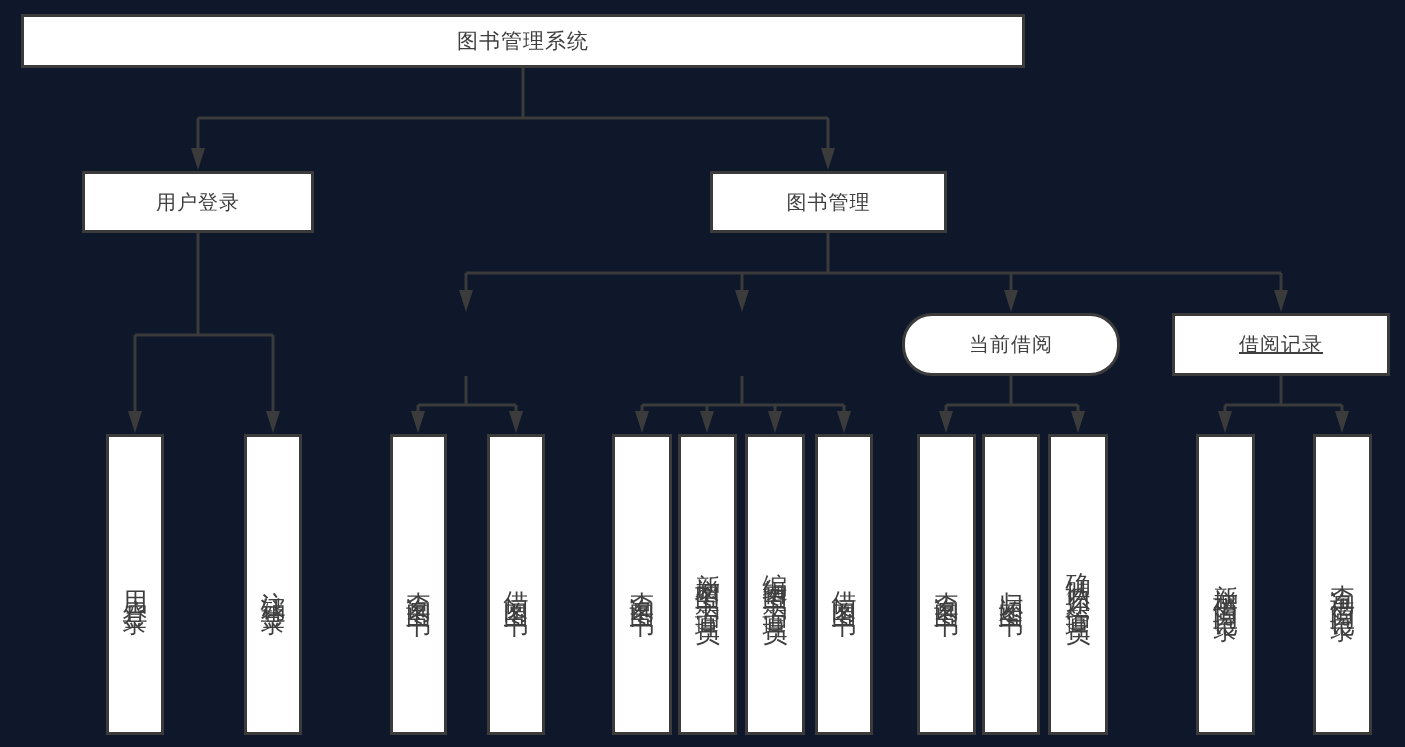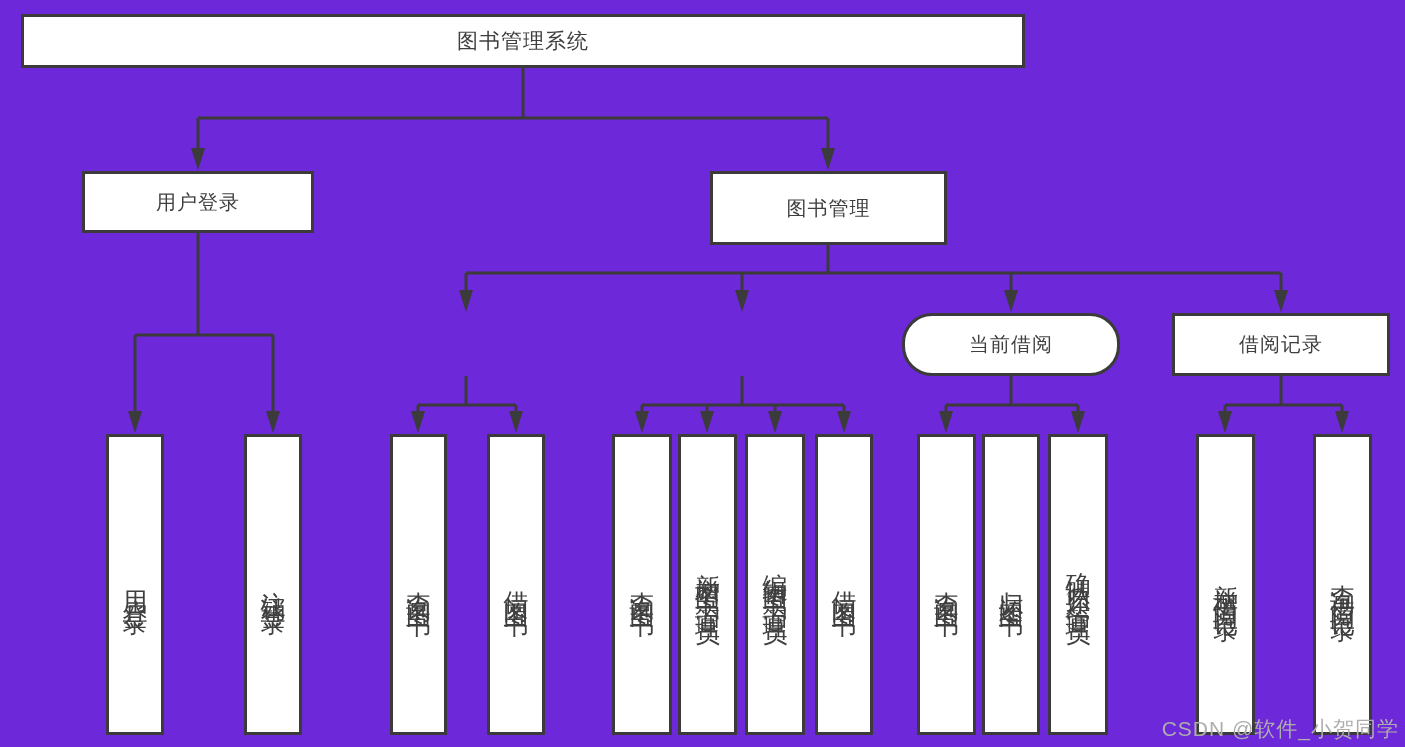"图书管理系统" .canvas { background: #6d28d9 -> #0f172a }
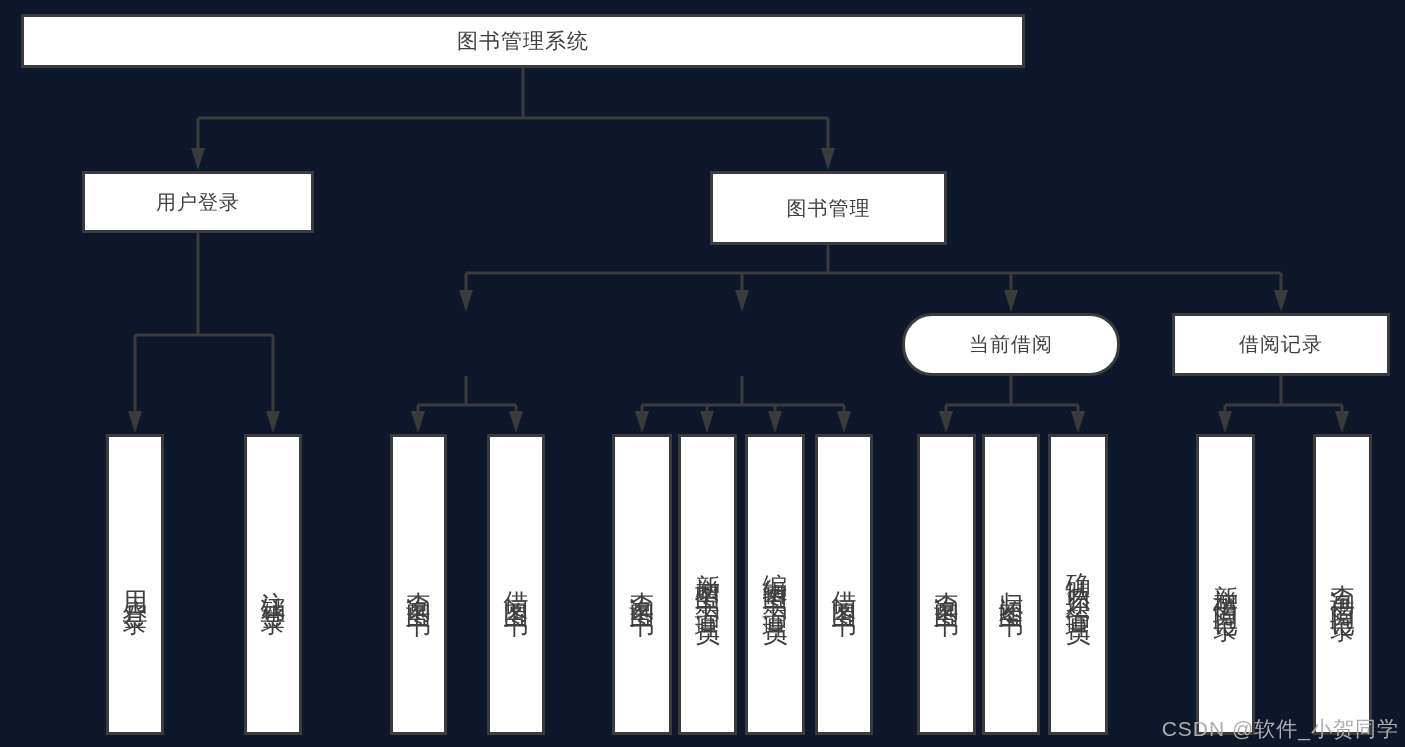"图书管理" div.node { height: 74px -> 62px }
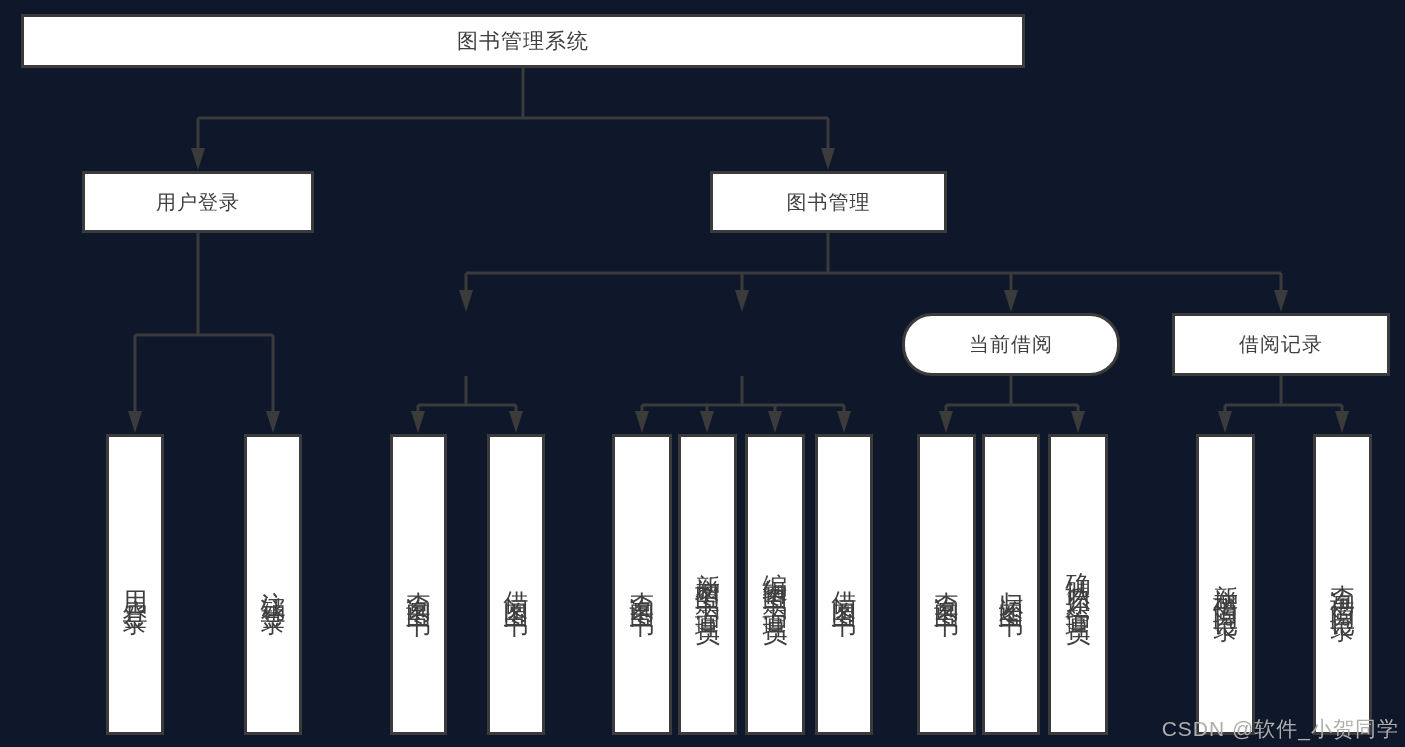"借阅记录" div.node { text-decoration: none -> underline }
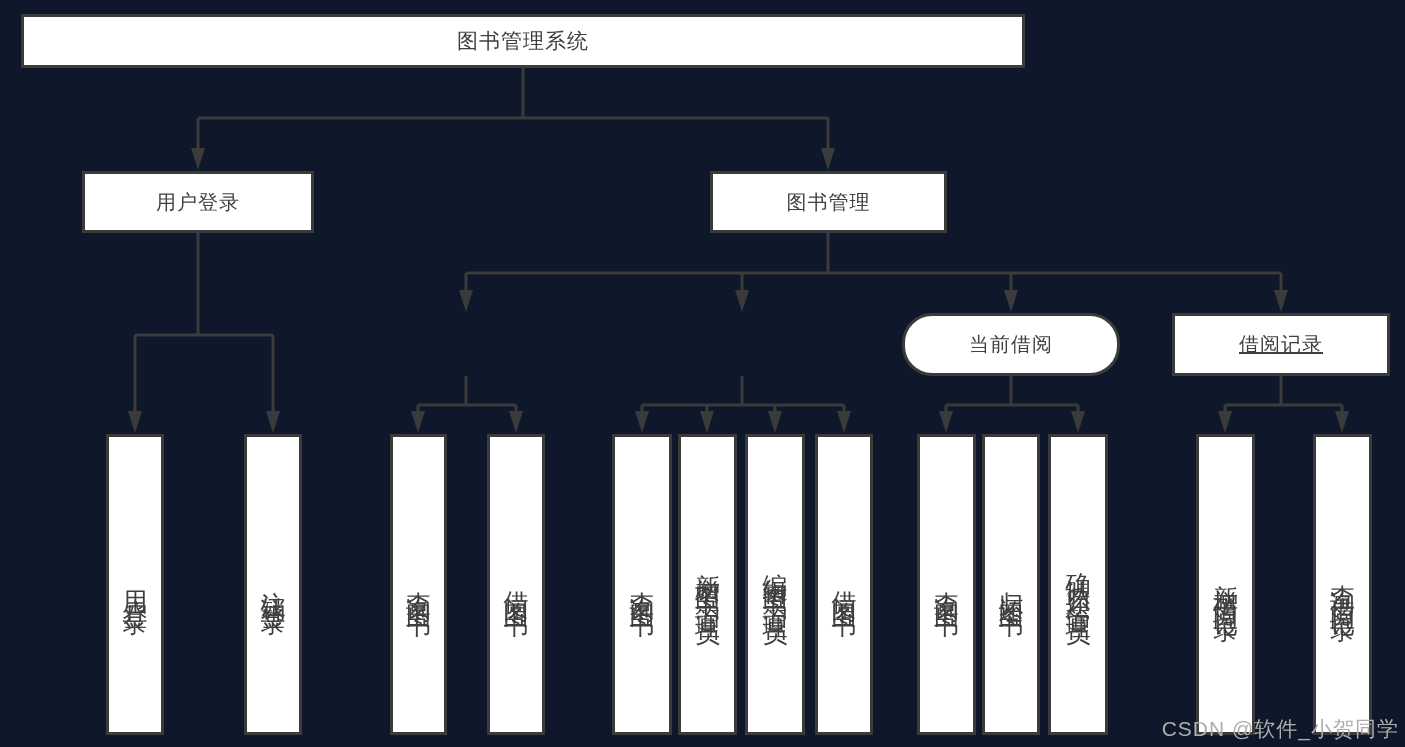"CSDN @软件_小贺同学" div.watermark { html: <div>CSDN @软件_小贺同学</div> -> none }
